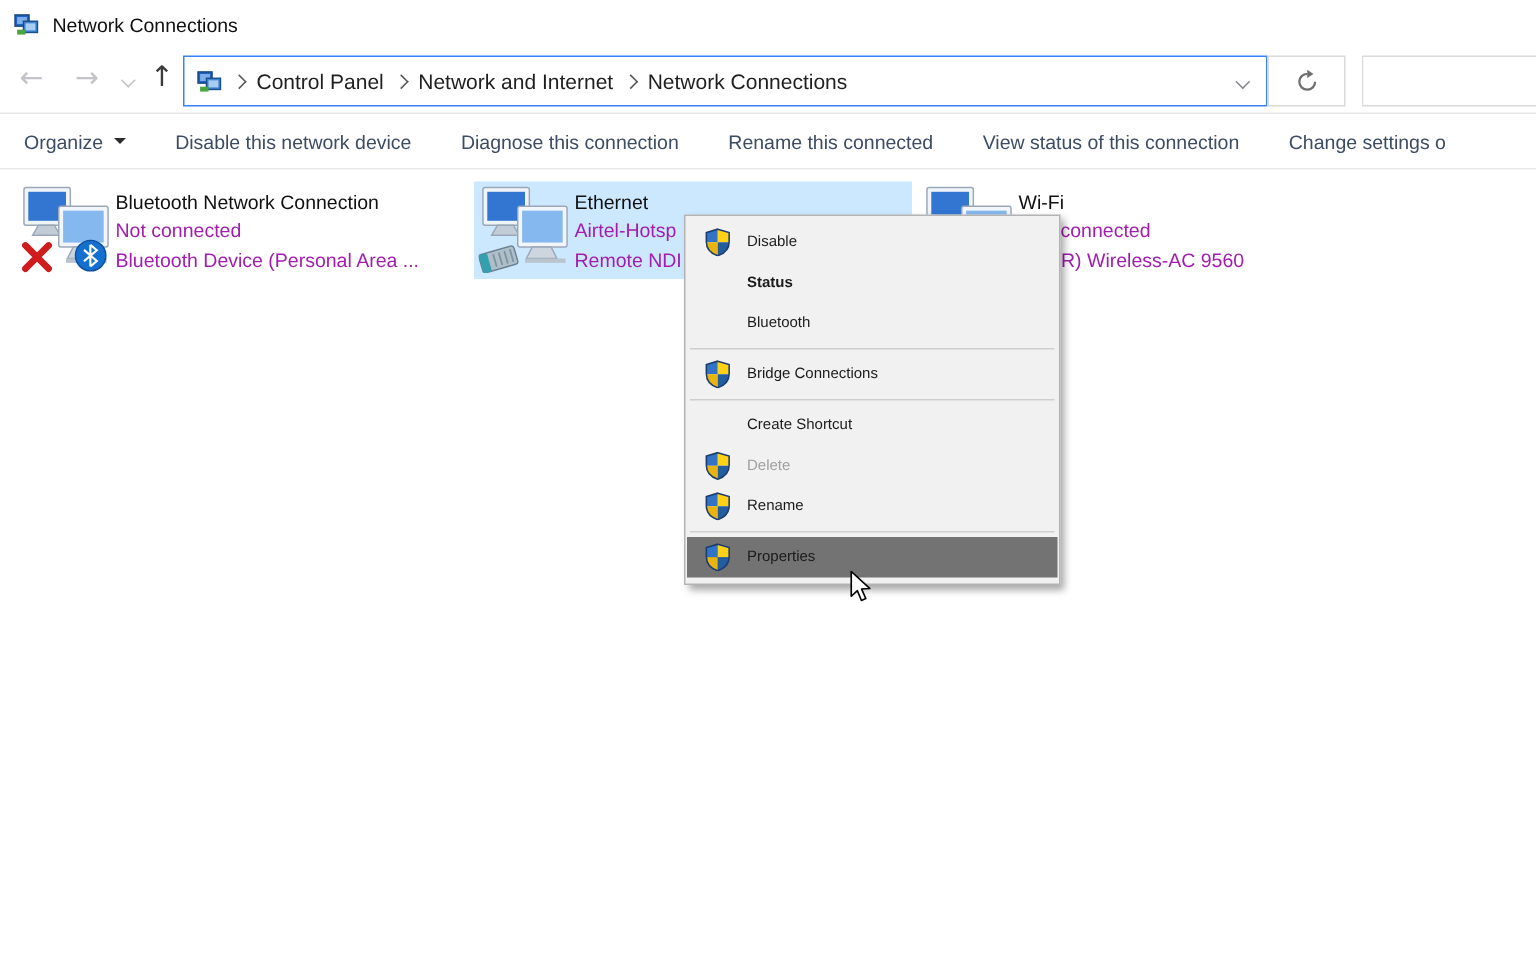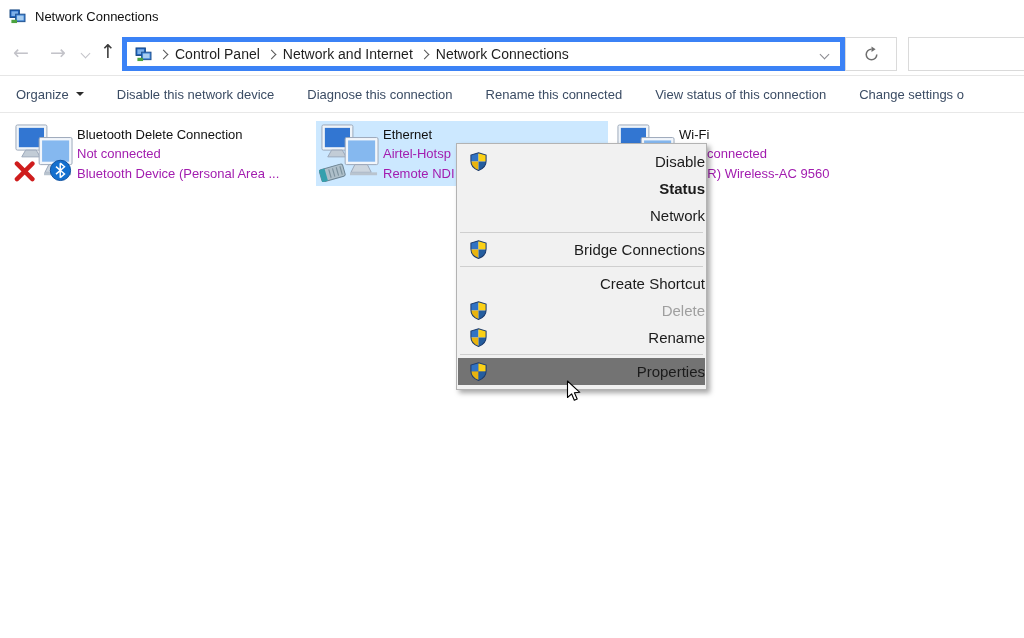"Control Panel" .addressbar { border: 5px solid #3b82f6 -> 1px solid #3b82f6 }
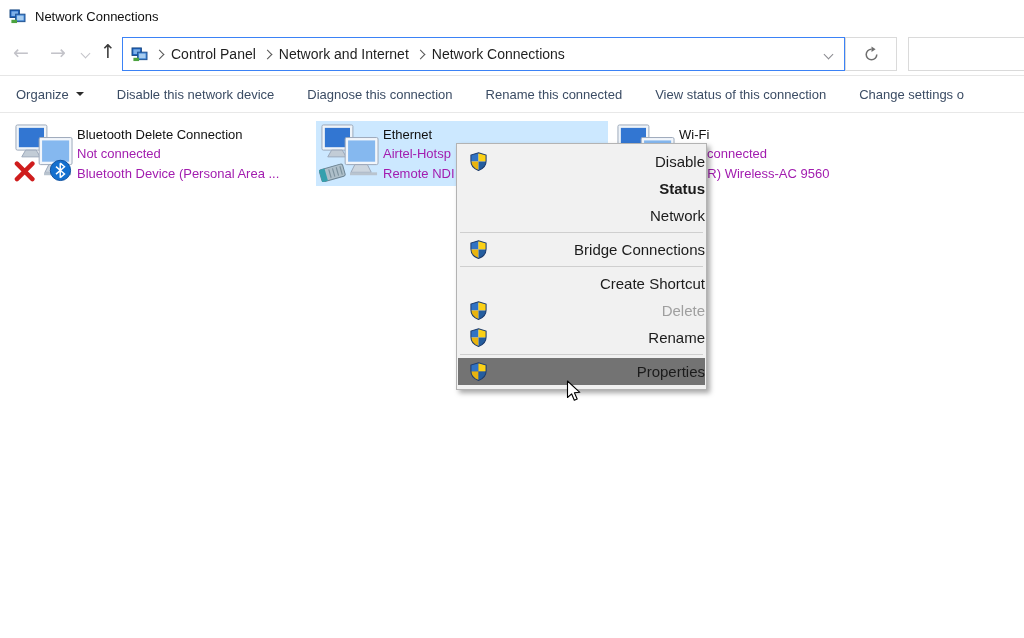"Bluetooth Delete Connection" div.t-name { text: Delete -> Network }
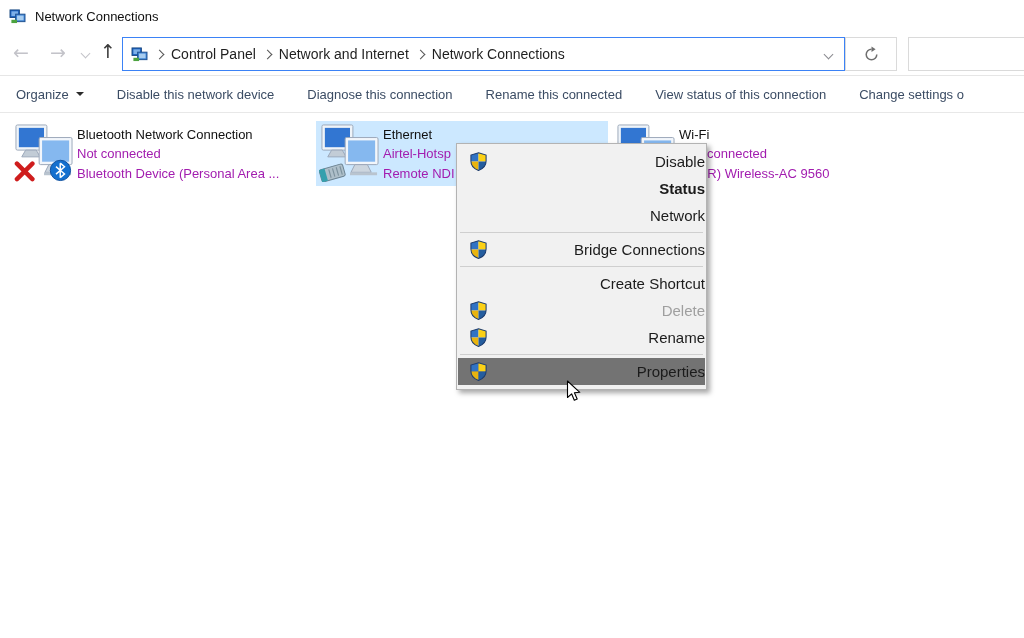"Disable" .ctx-item { font-size: 15px -> 10px; justify-content: flex-end -> none }
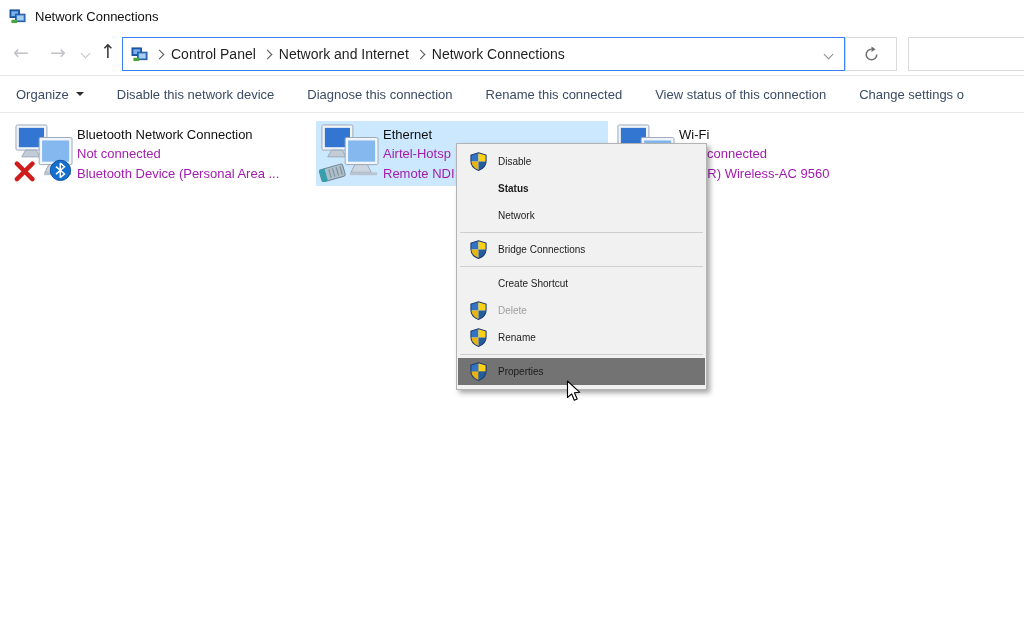"Network" span.lbl { text: Network -> Bluetooth }
